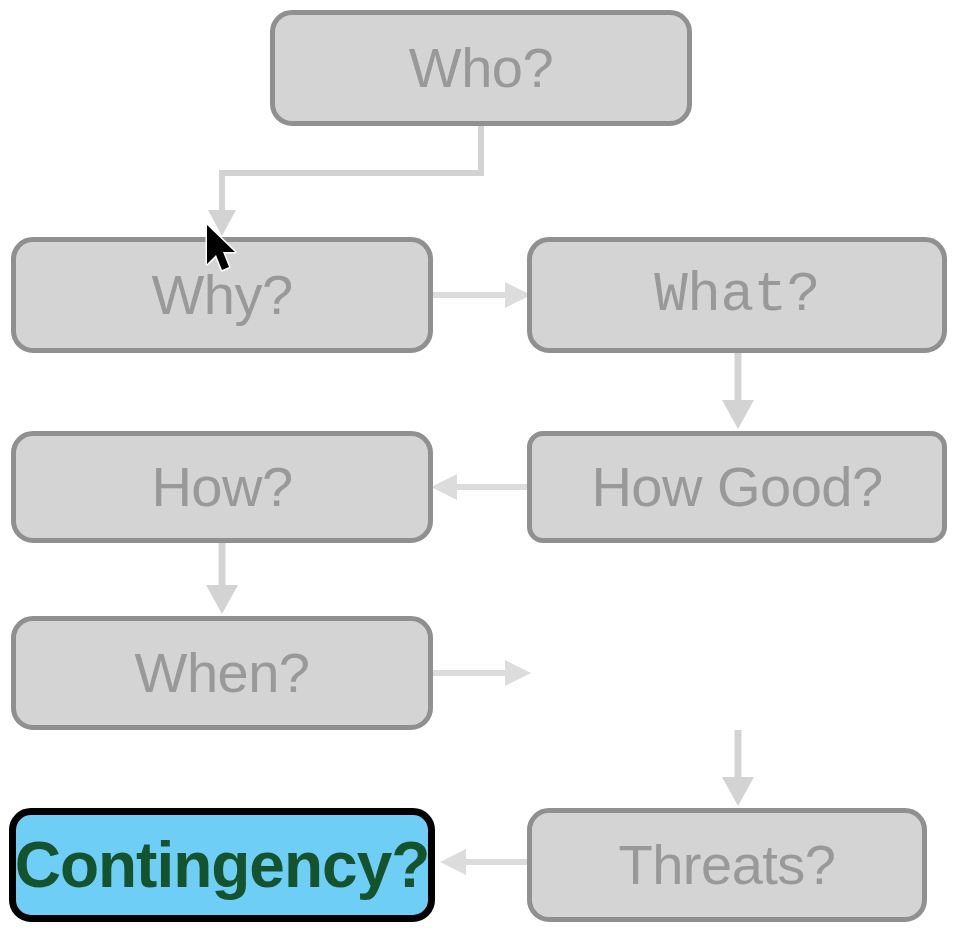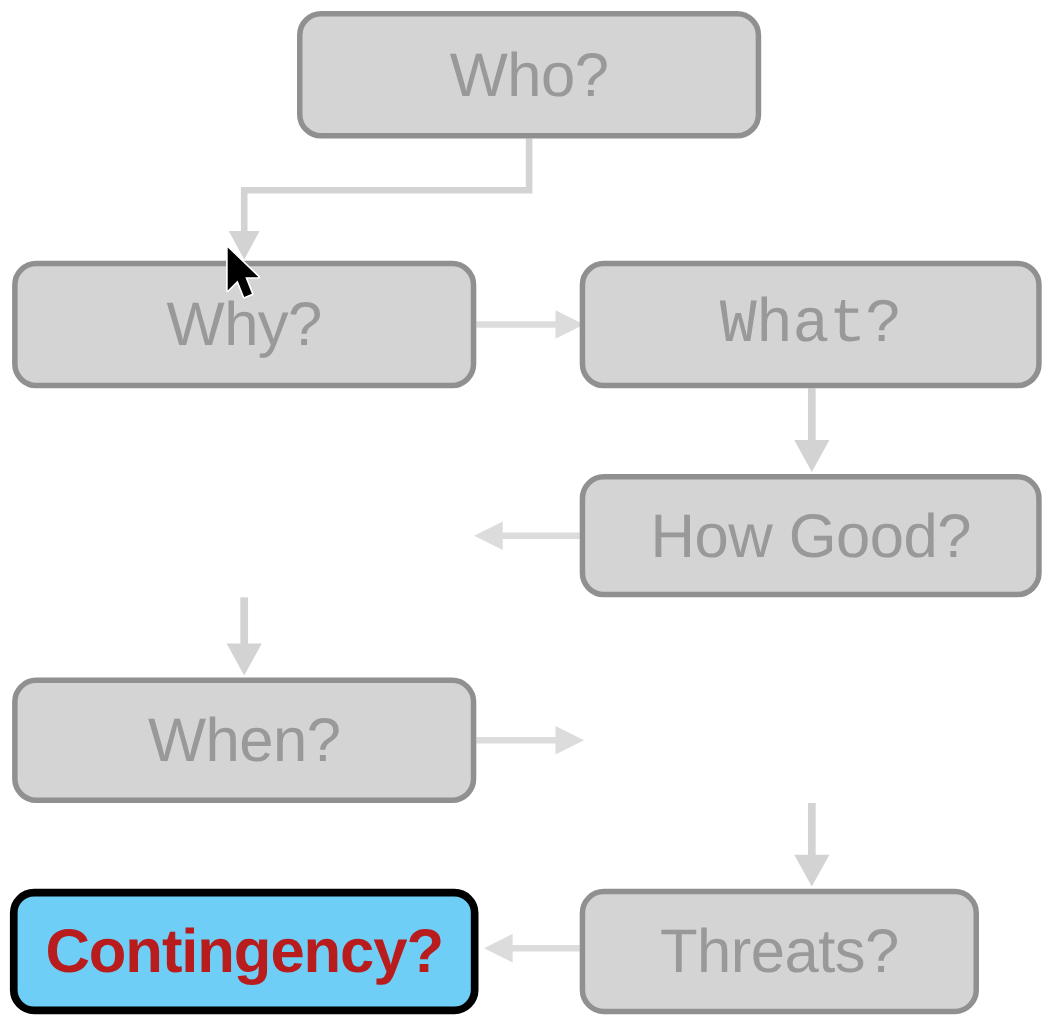"How?" div.node { html: none -> <div> <span>How?</span> </div> }
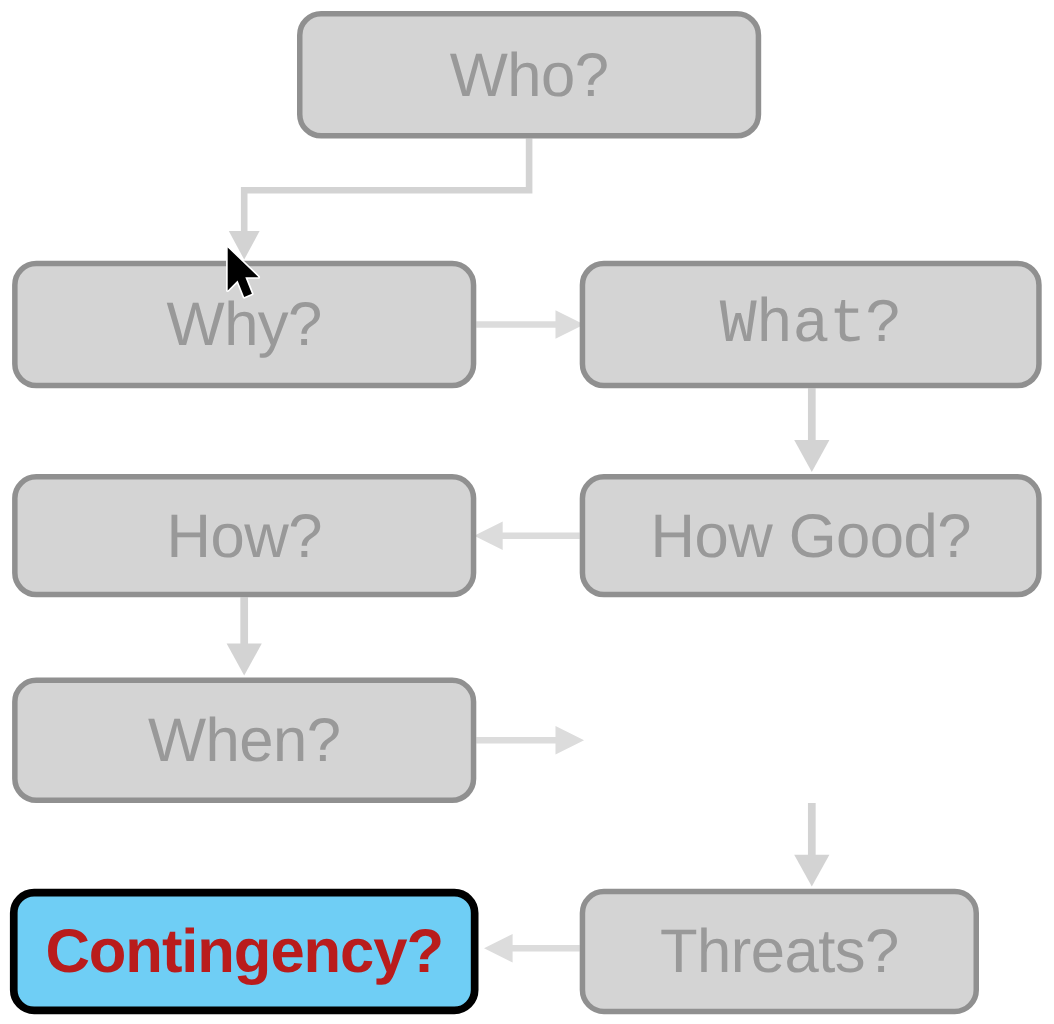"How Good?" div.node { border-radius: none -> 16px }
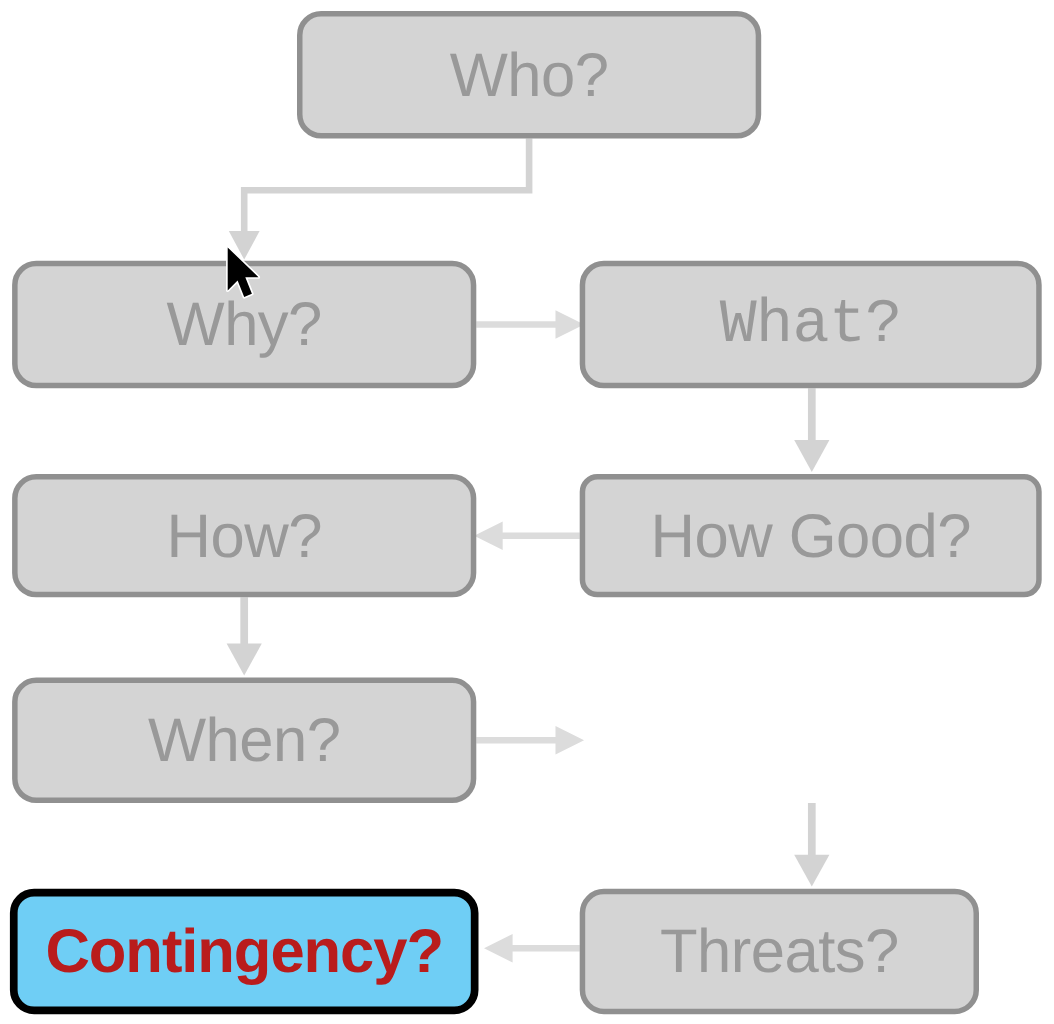"Contingency?" .node.highlight { color: #b91c1c -> #14532d; font-size: 56px -> 64px }
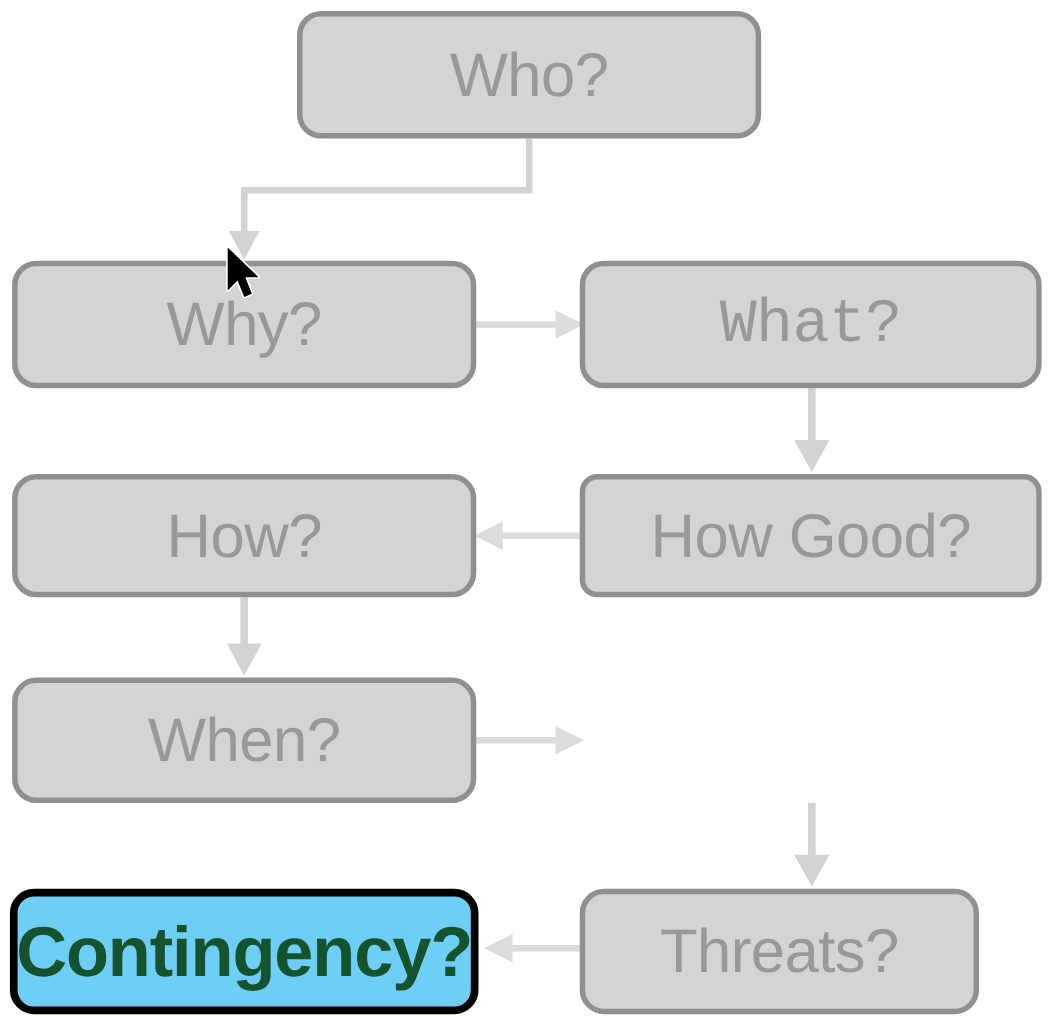"Threats?" div.node { width: 363px -> 400px }
